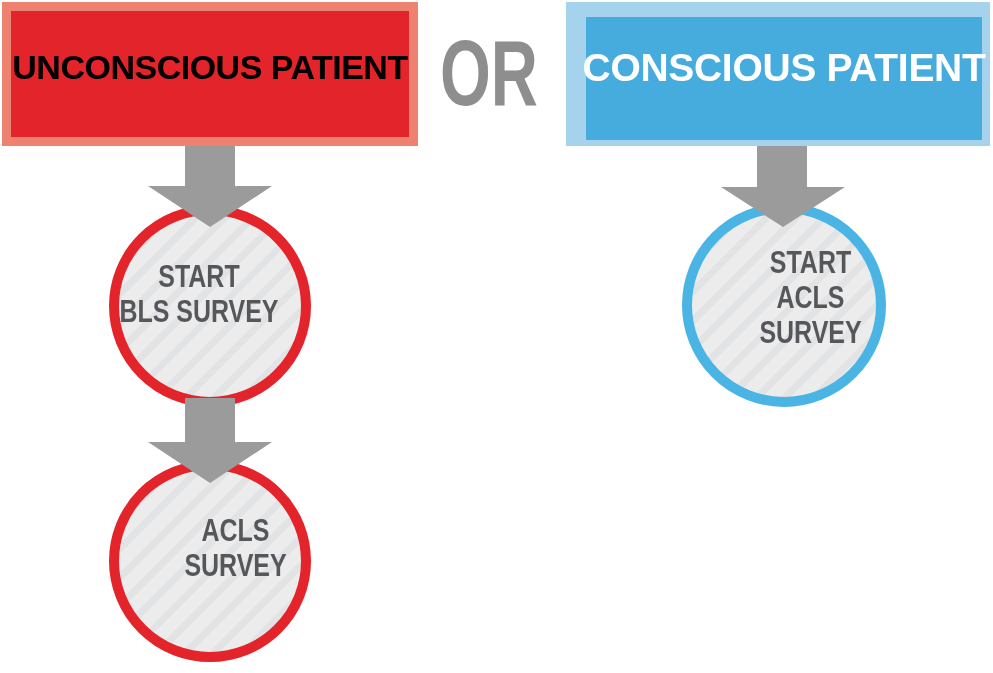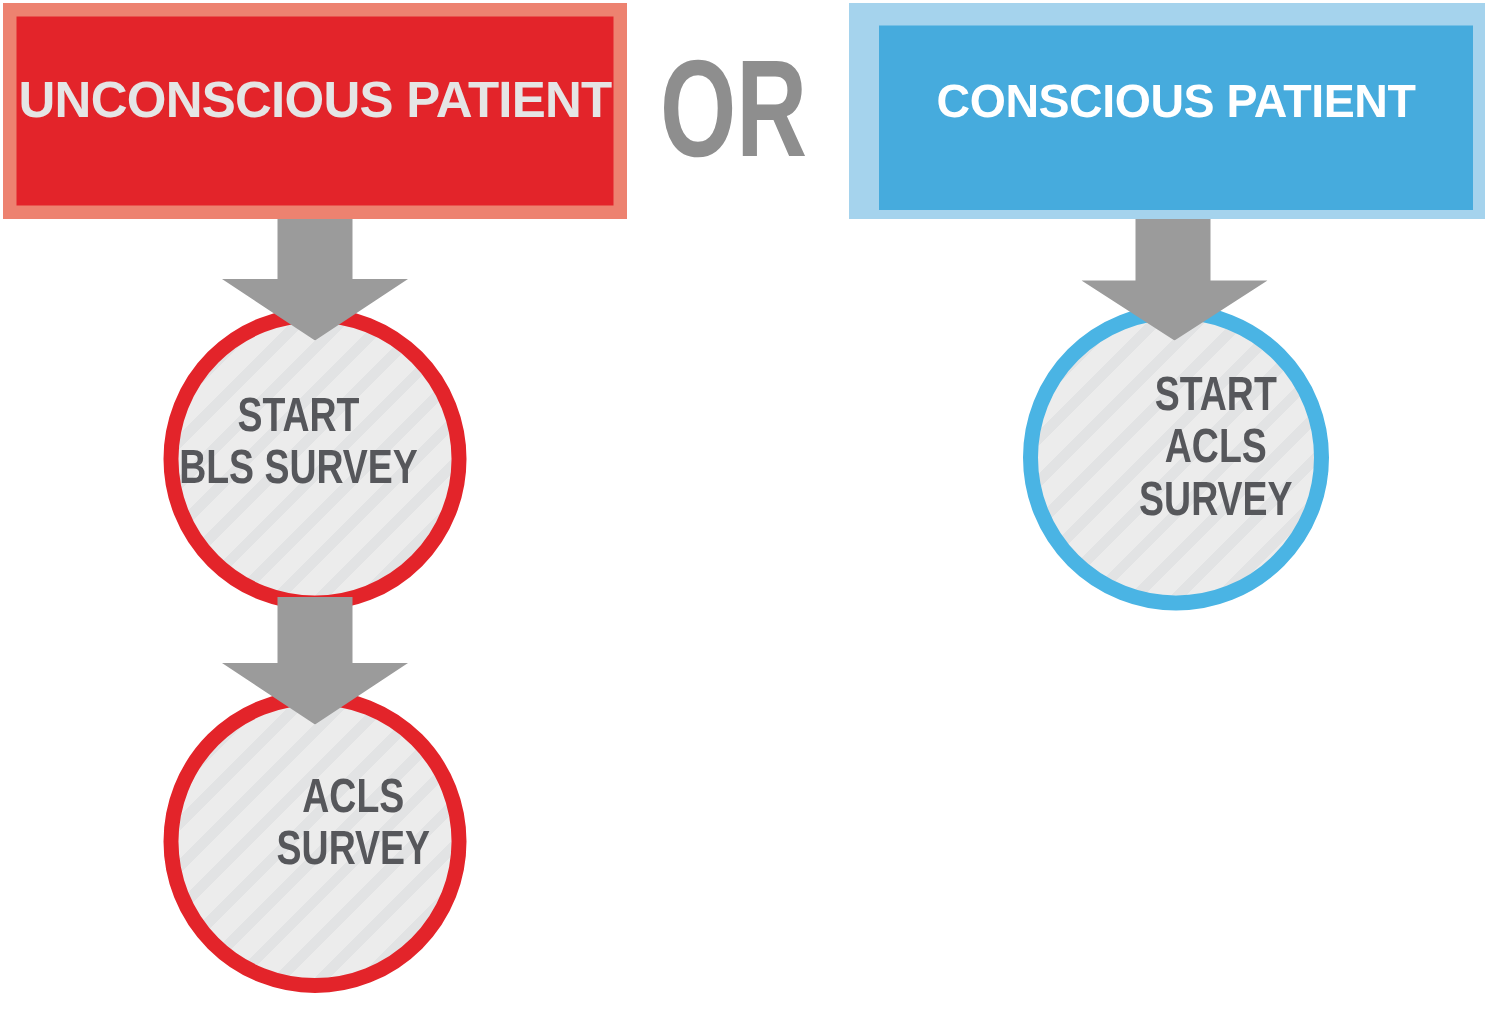"UNCONSCIOUS PATIENT" .box-red .box-label { color: #e5e5e5 -> #000000 }
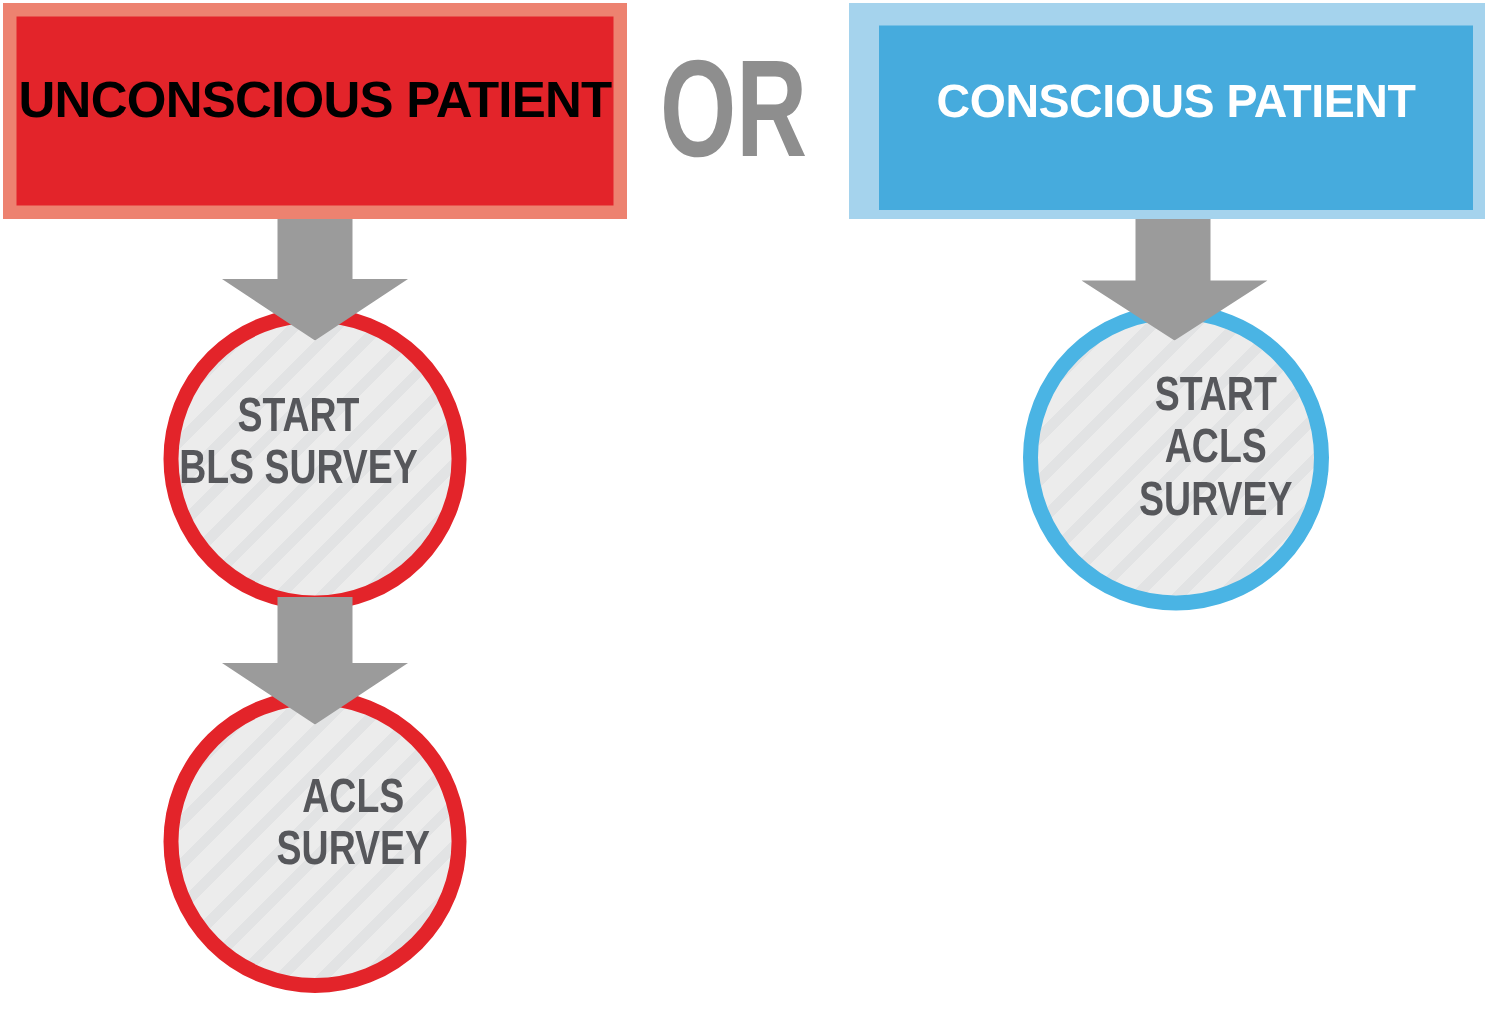"CONSCIOUS PATIENT" .box-blue-inner .box-label { font-size: 31px -> 39px }
